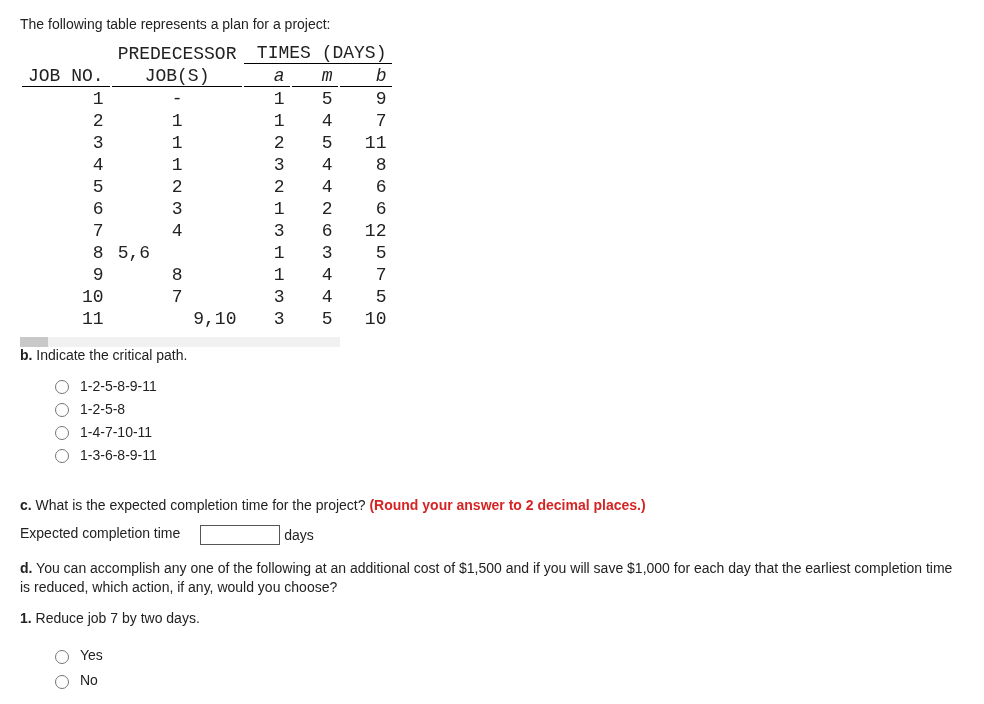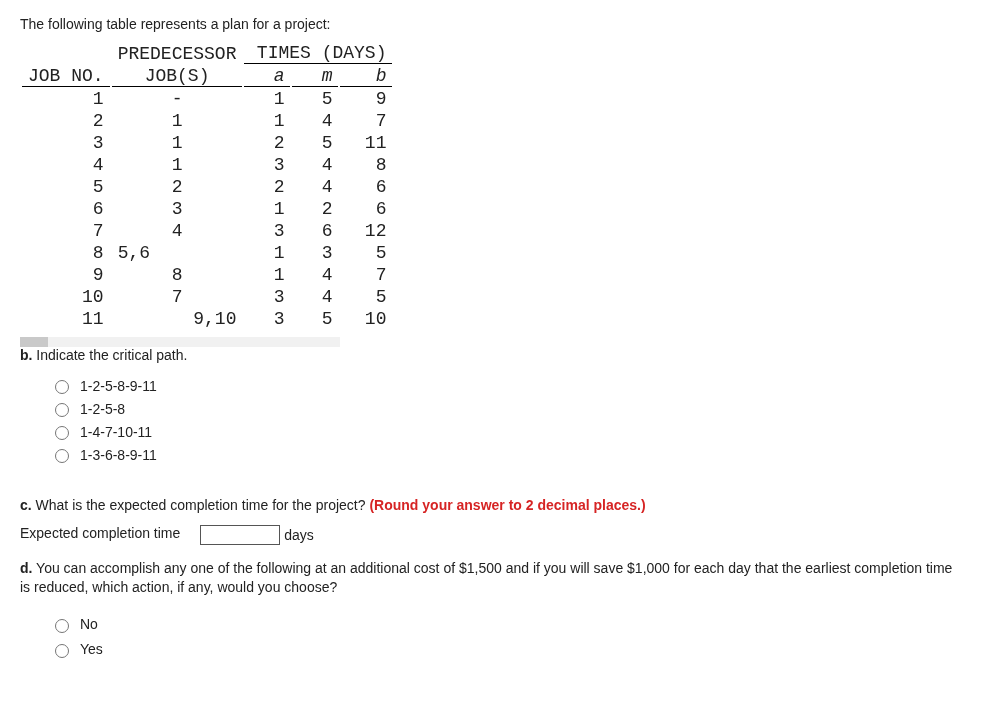"1. Reduce job 7 by" div.sub1 { html: none -> <div> <b>1.</b><span> Reduce job 7 by two days.</span> </div> }
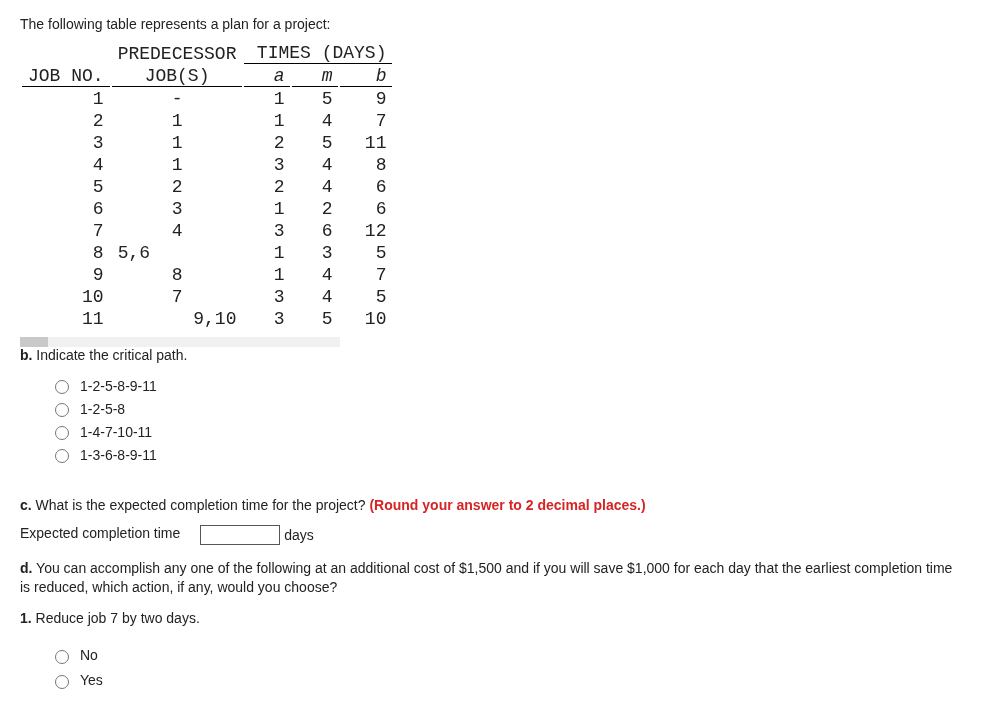"No" div.option-row { order: before "Yes" -> after "Yes" }
